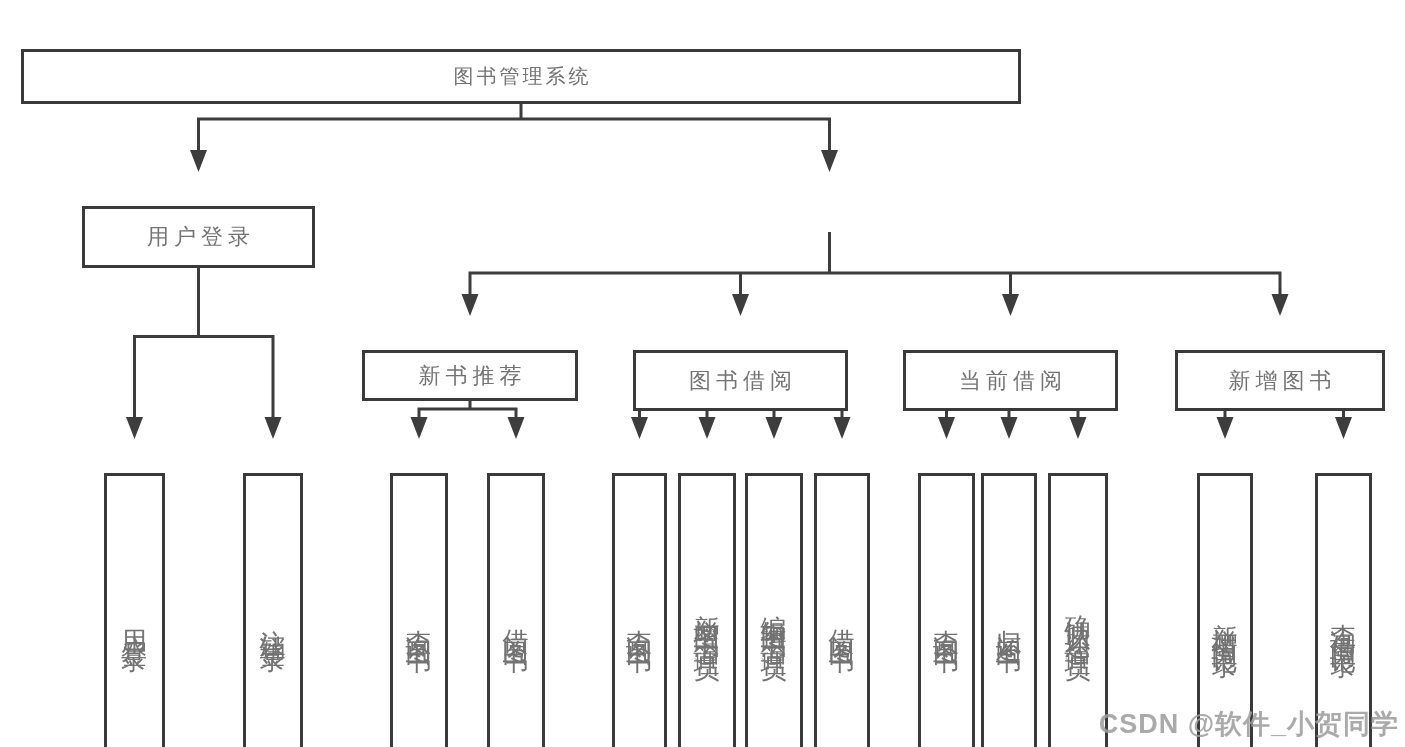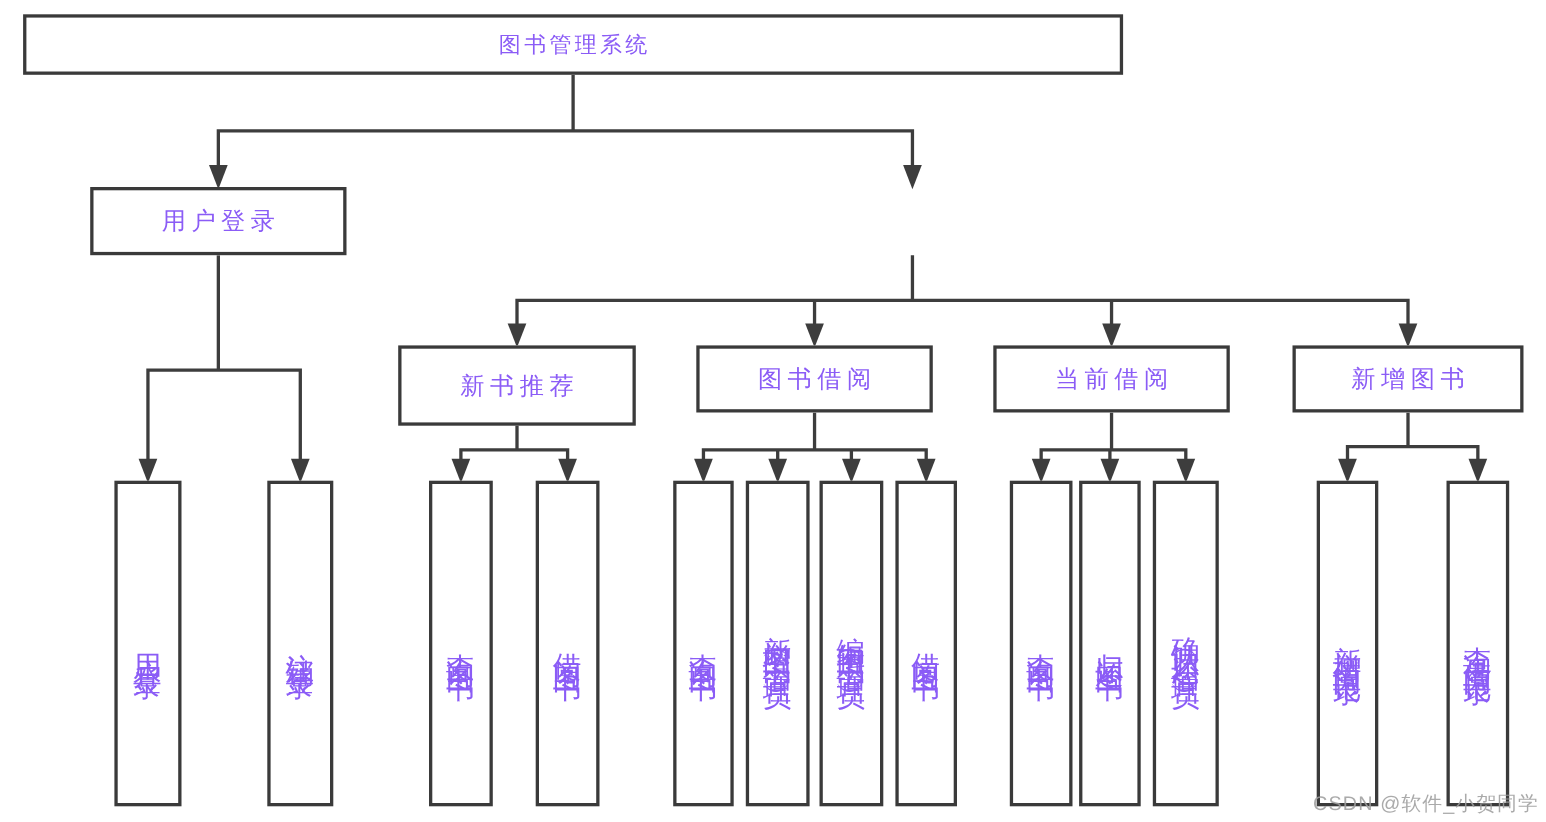"图书管理系统" .box { color: #8b5cf6 -> #737373; margin-top: none -> 36px }
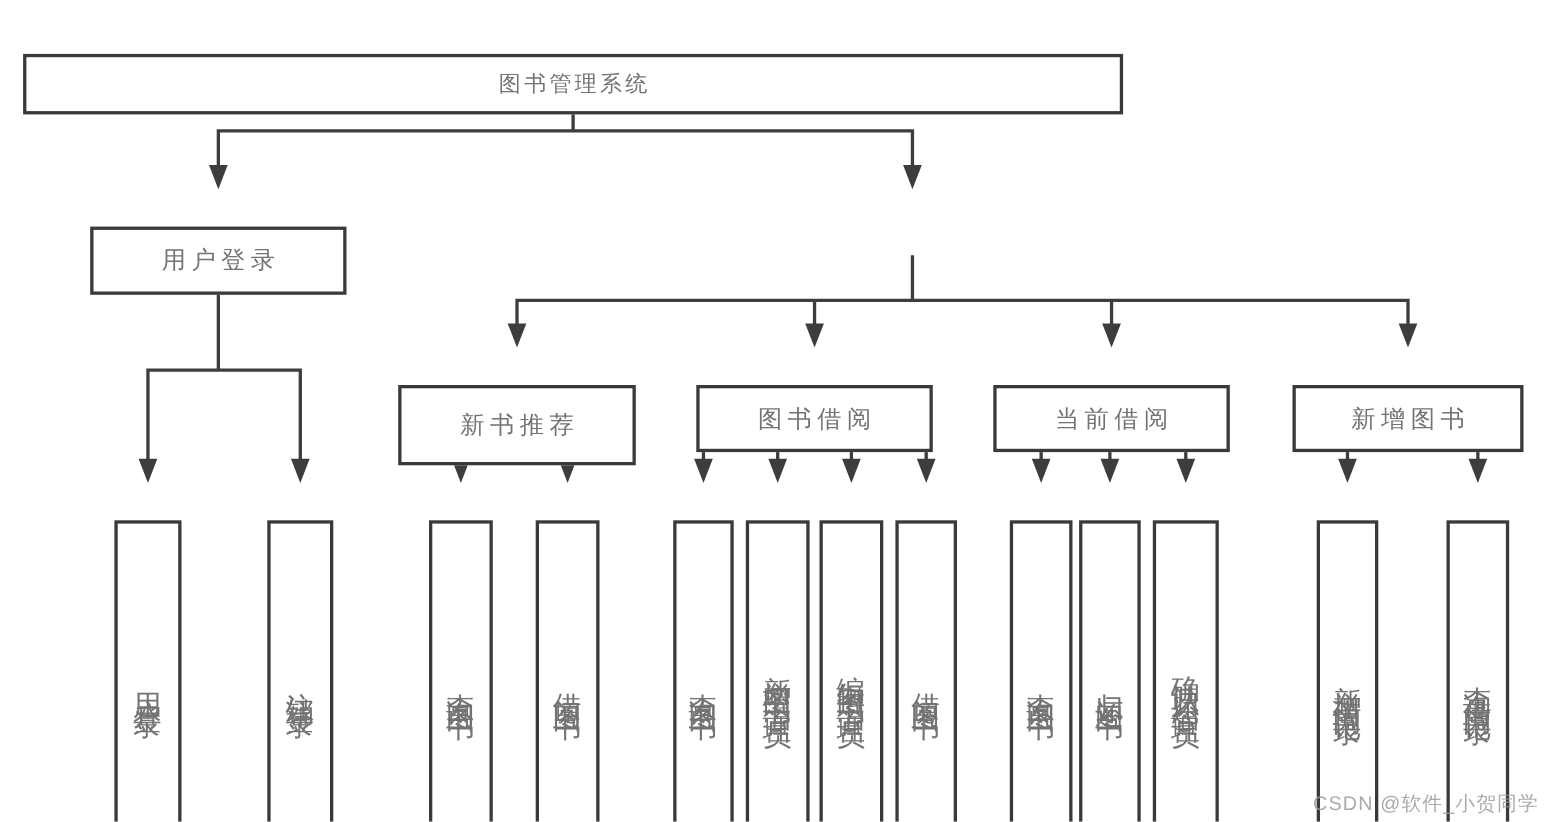"新书推荐" div.box { height: 73px -> 51px }
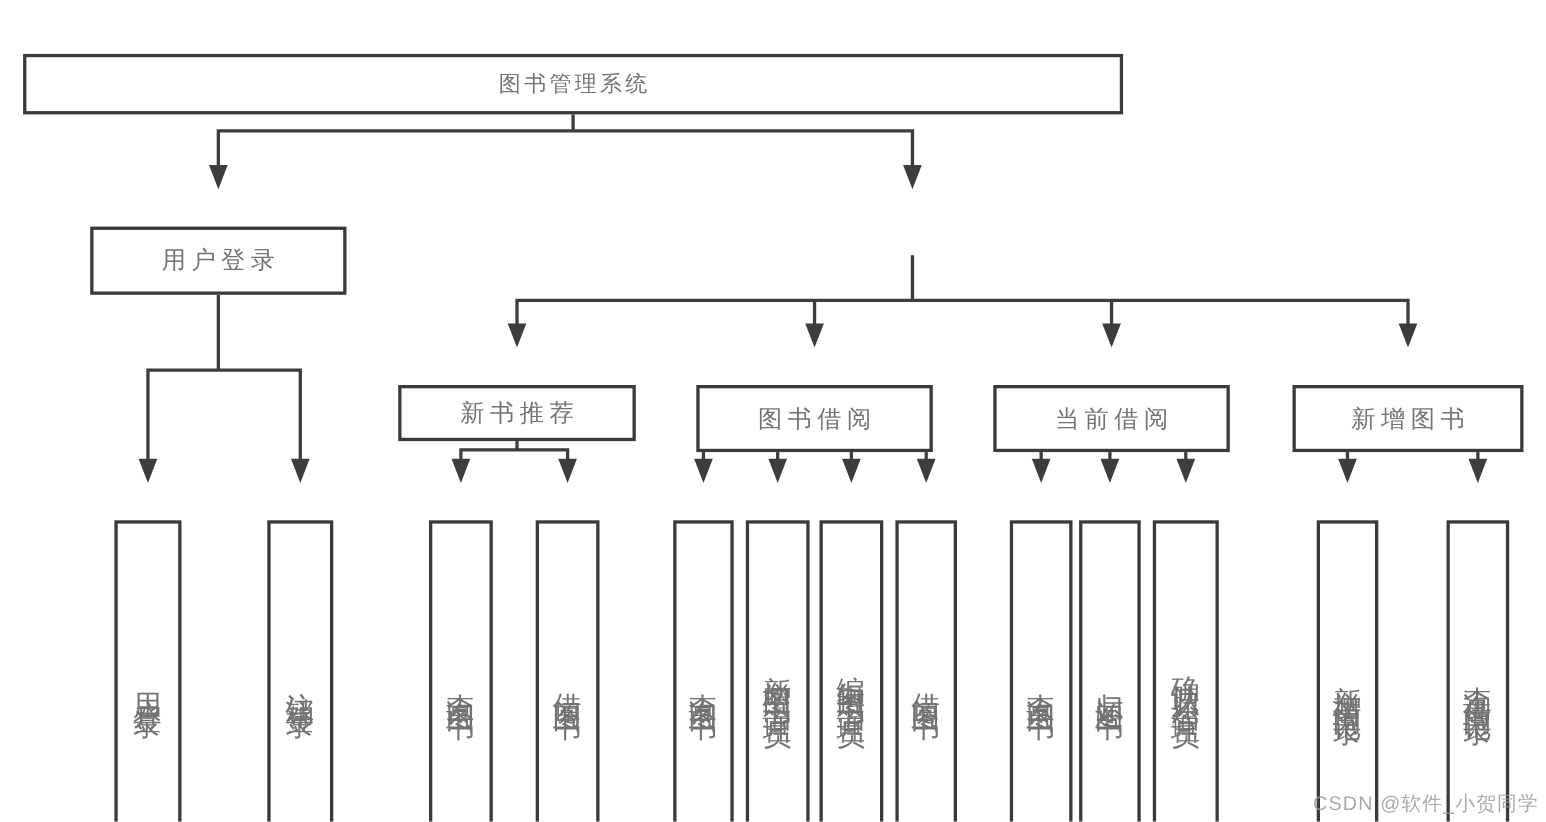"CSDN @软件_小贺同学" .watermark { font-size: 18px -> 27px; font-weight: none -> bold }
